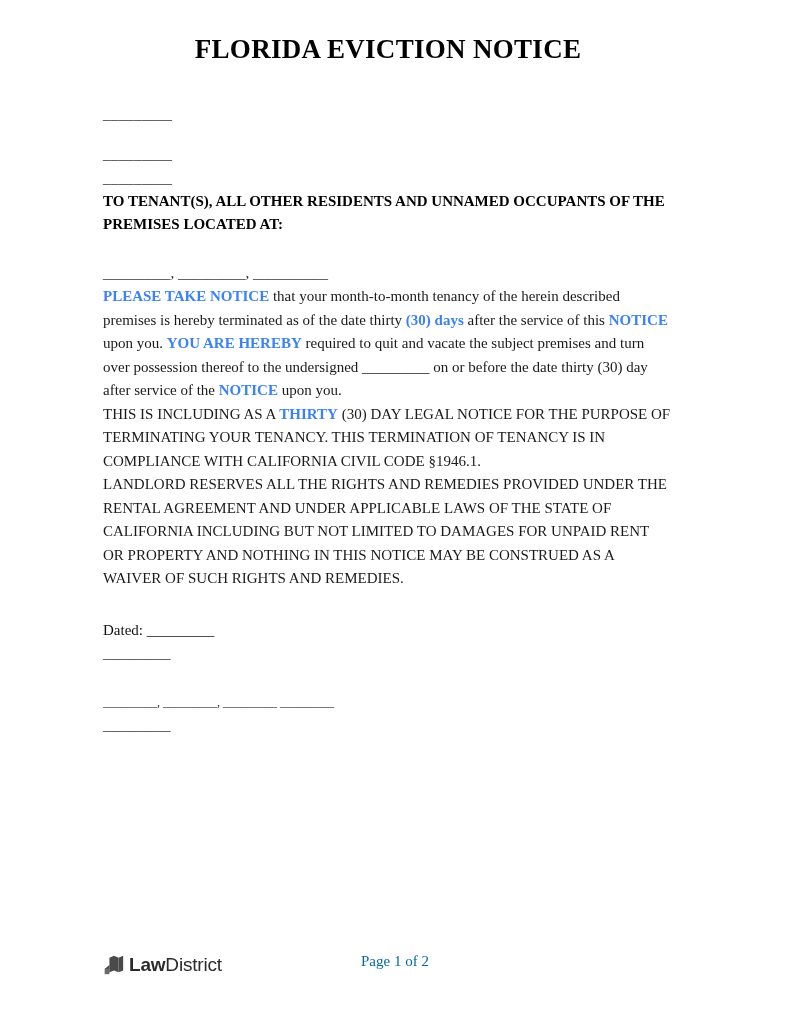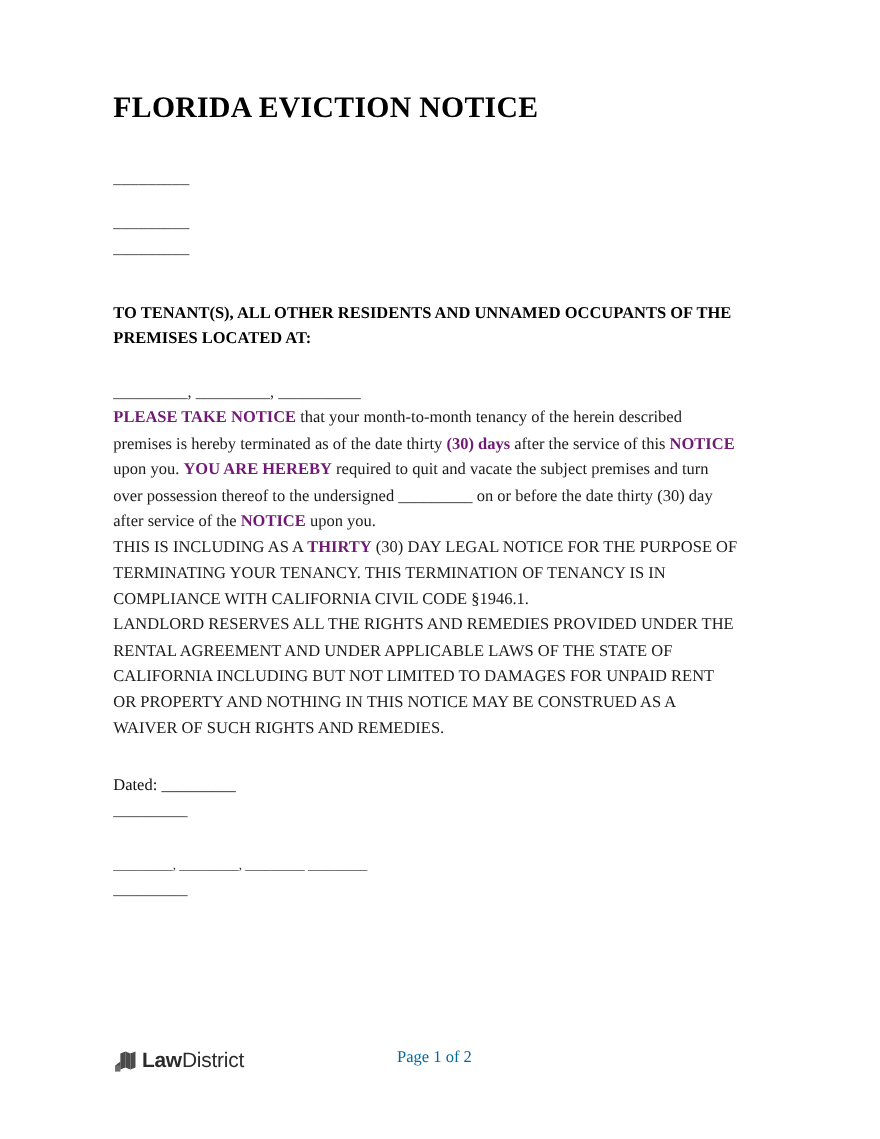"FLORIDA EVICTION NOTICE" .doc-title { padding-top: 82px -> 34px; text-align: left -> center }
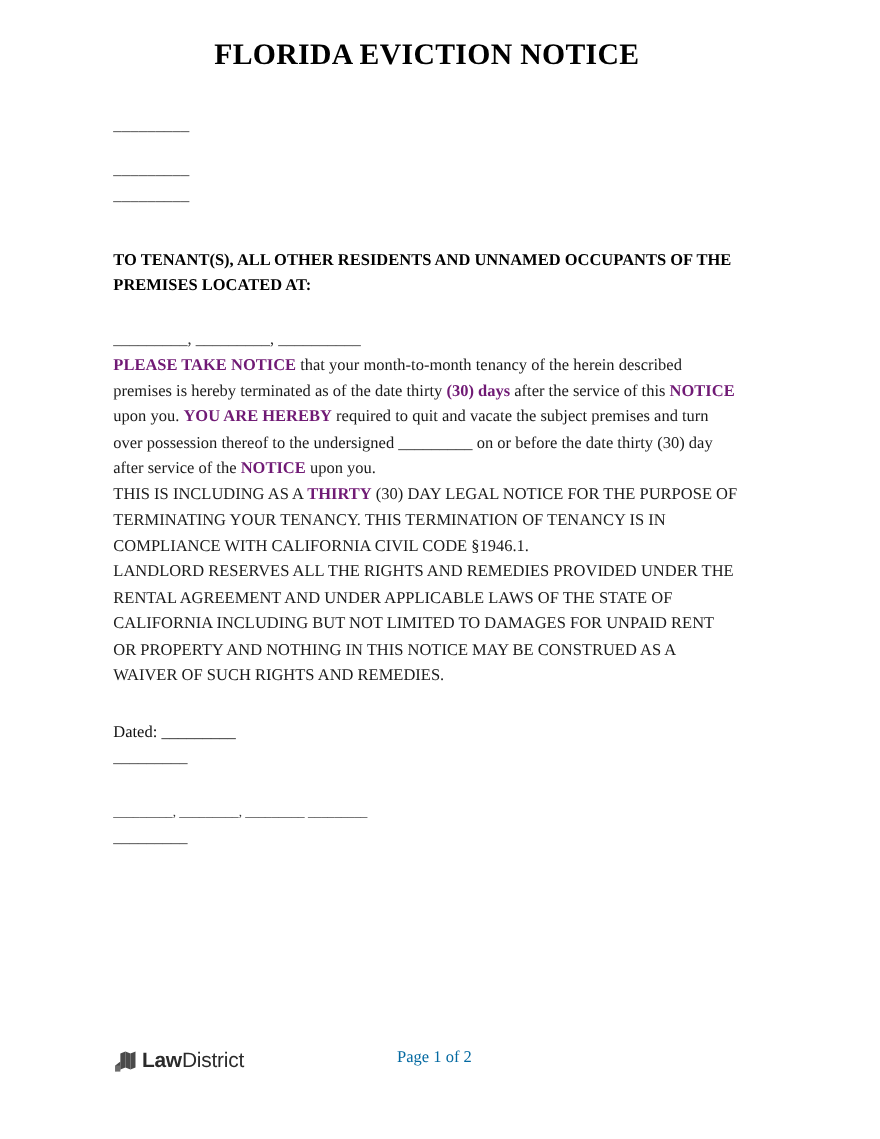"TO TENANT(S), ALL OTHER RESIDENTS" .bold-head { margin-top: 36px -> none }
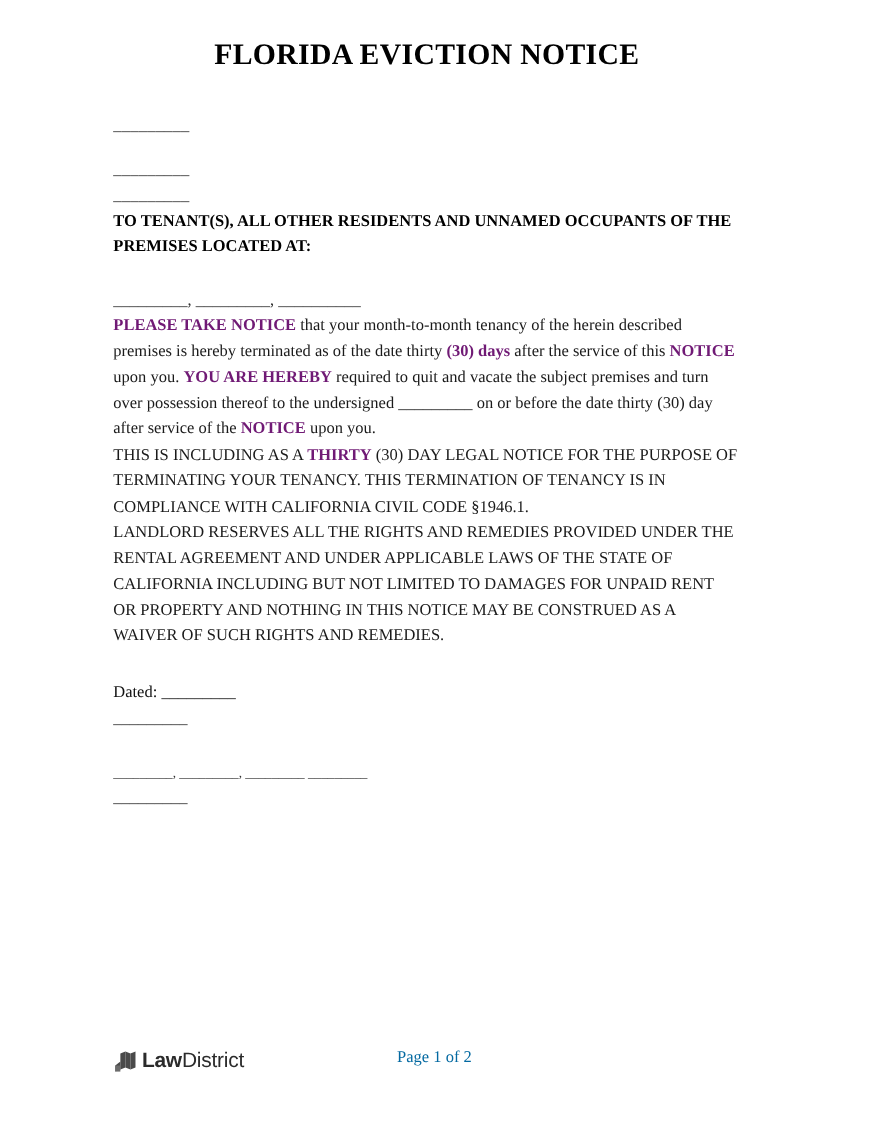"PLEASE TAKE NOTICE" p.body-para b { color: #701a75 -> #3b82f6 }
